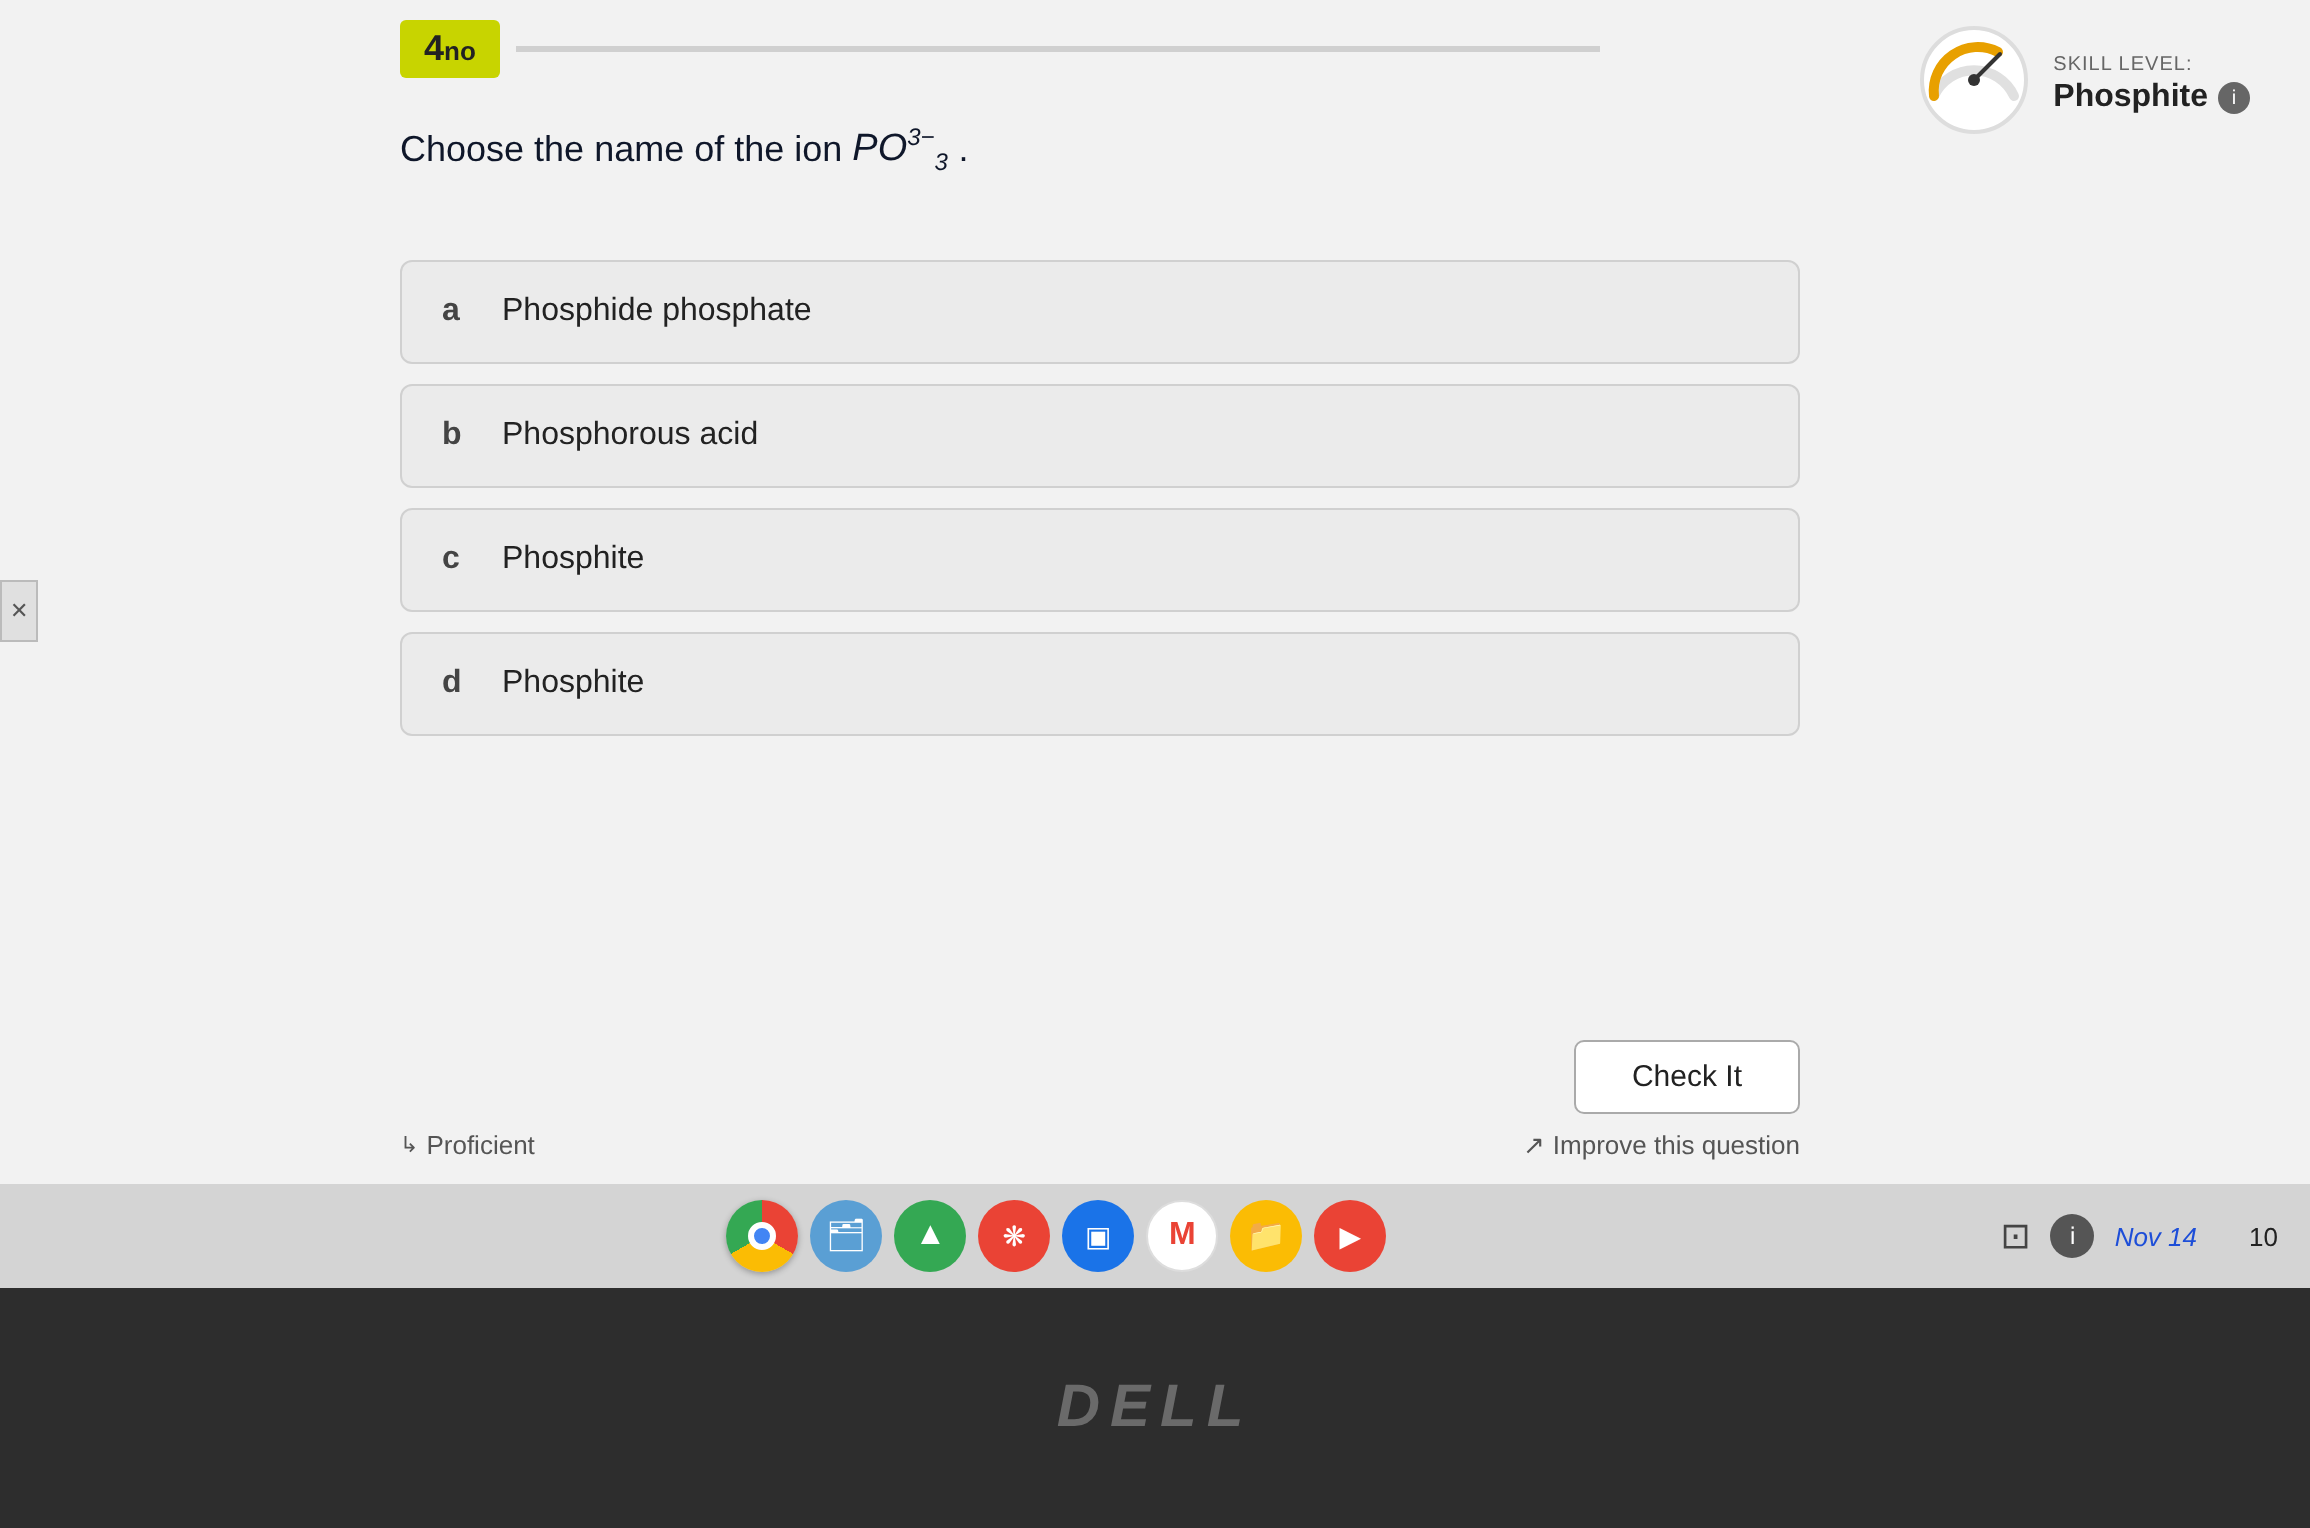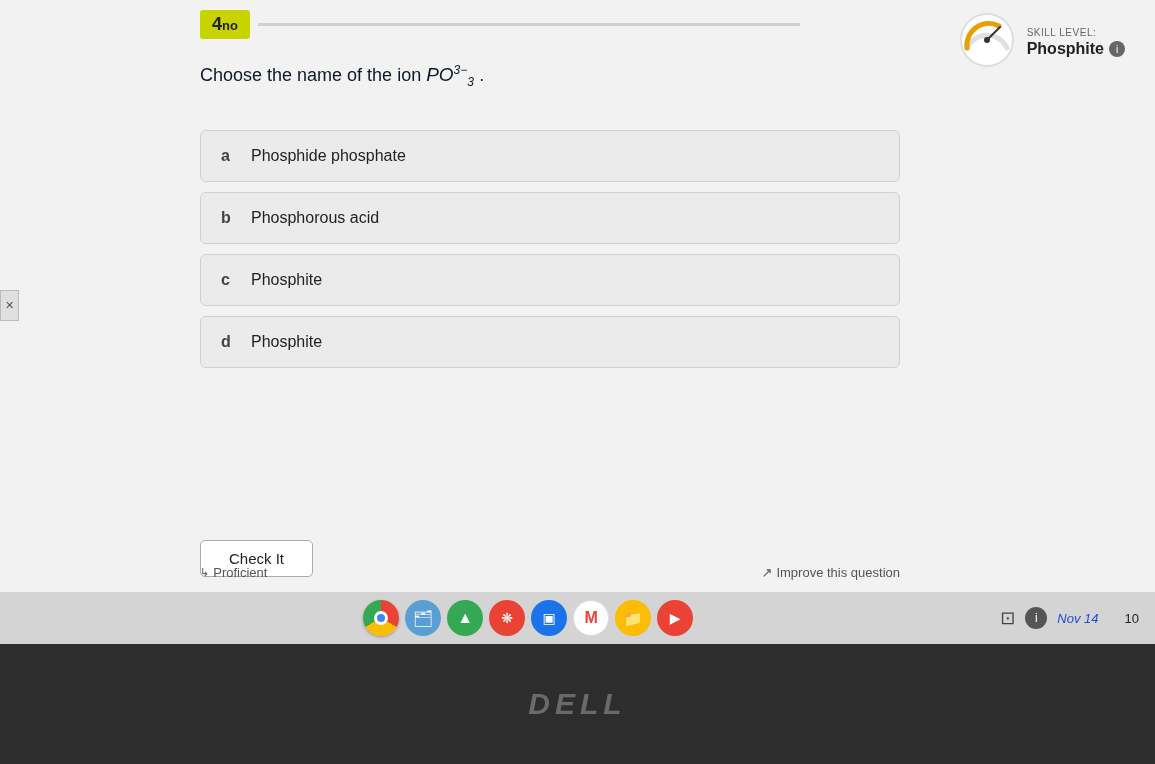"Check It" div { justify-content: flex-start -> flex-end; top: 540px -> 520px }
